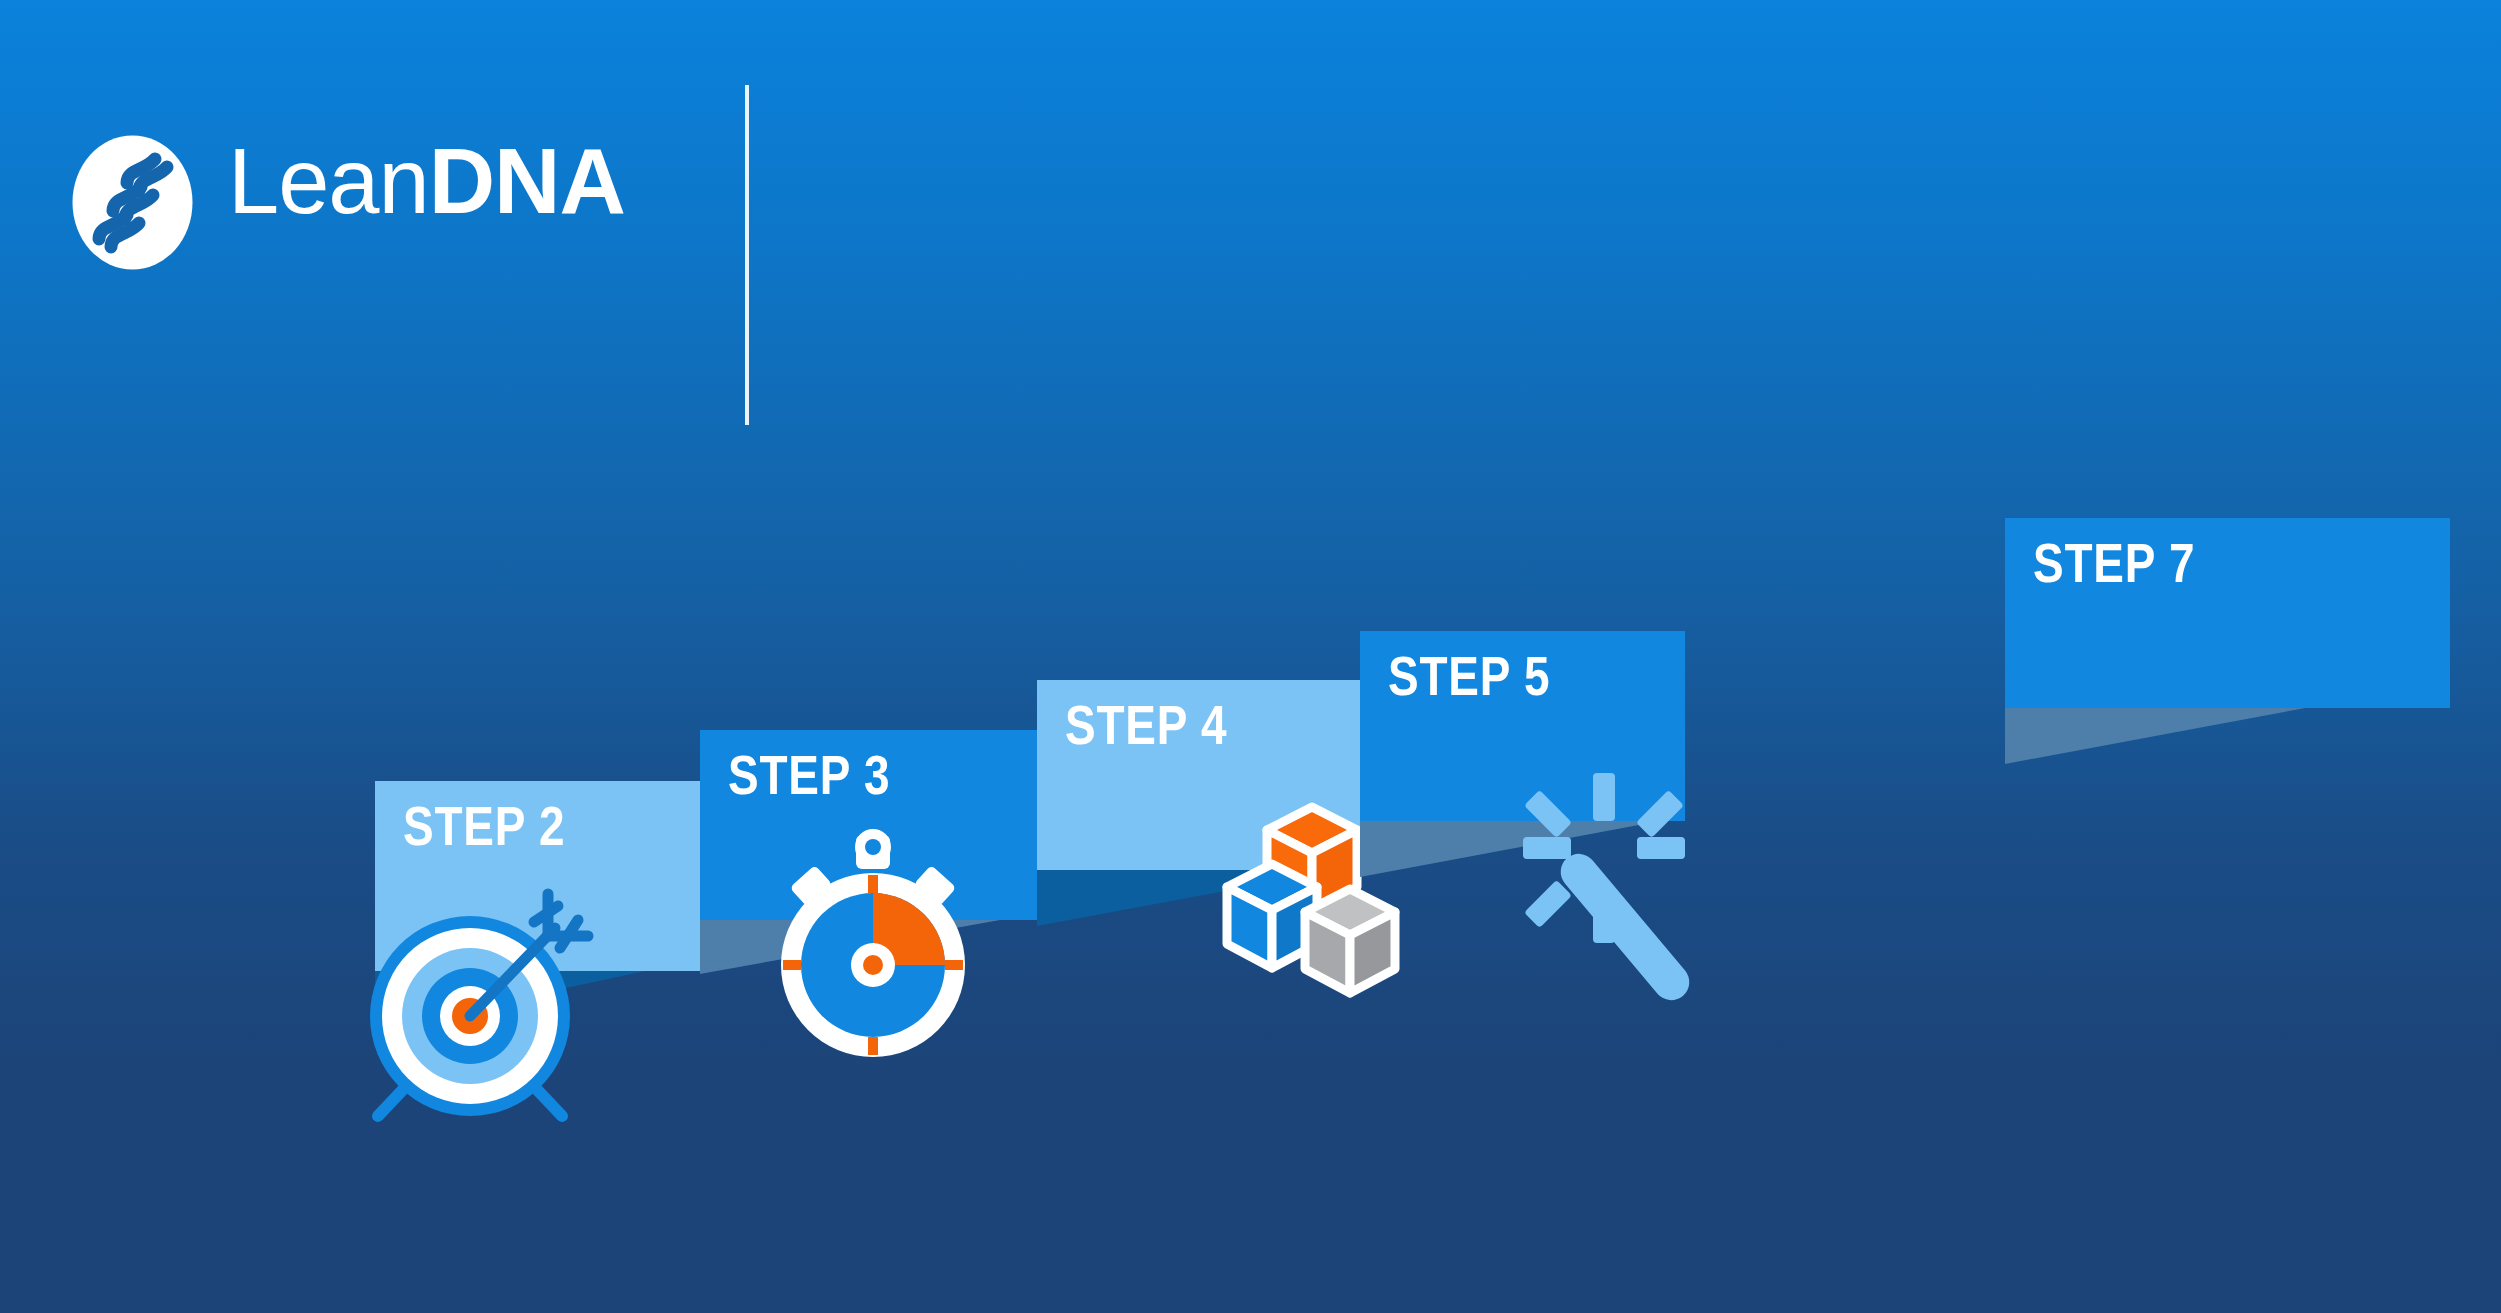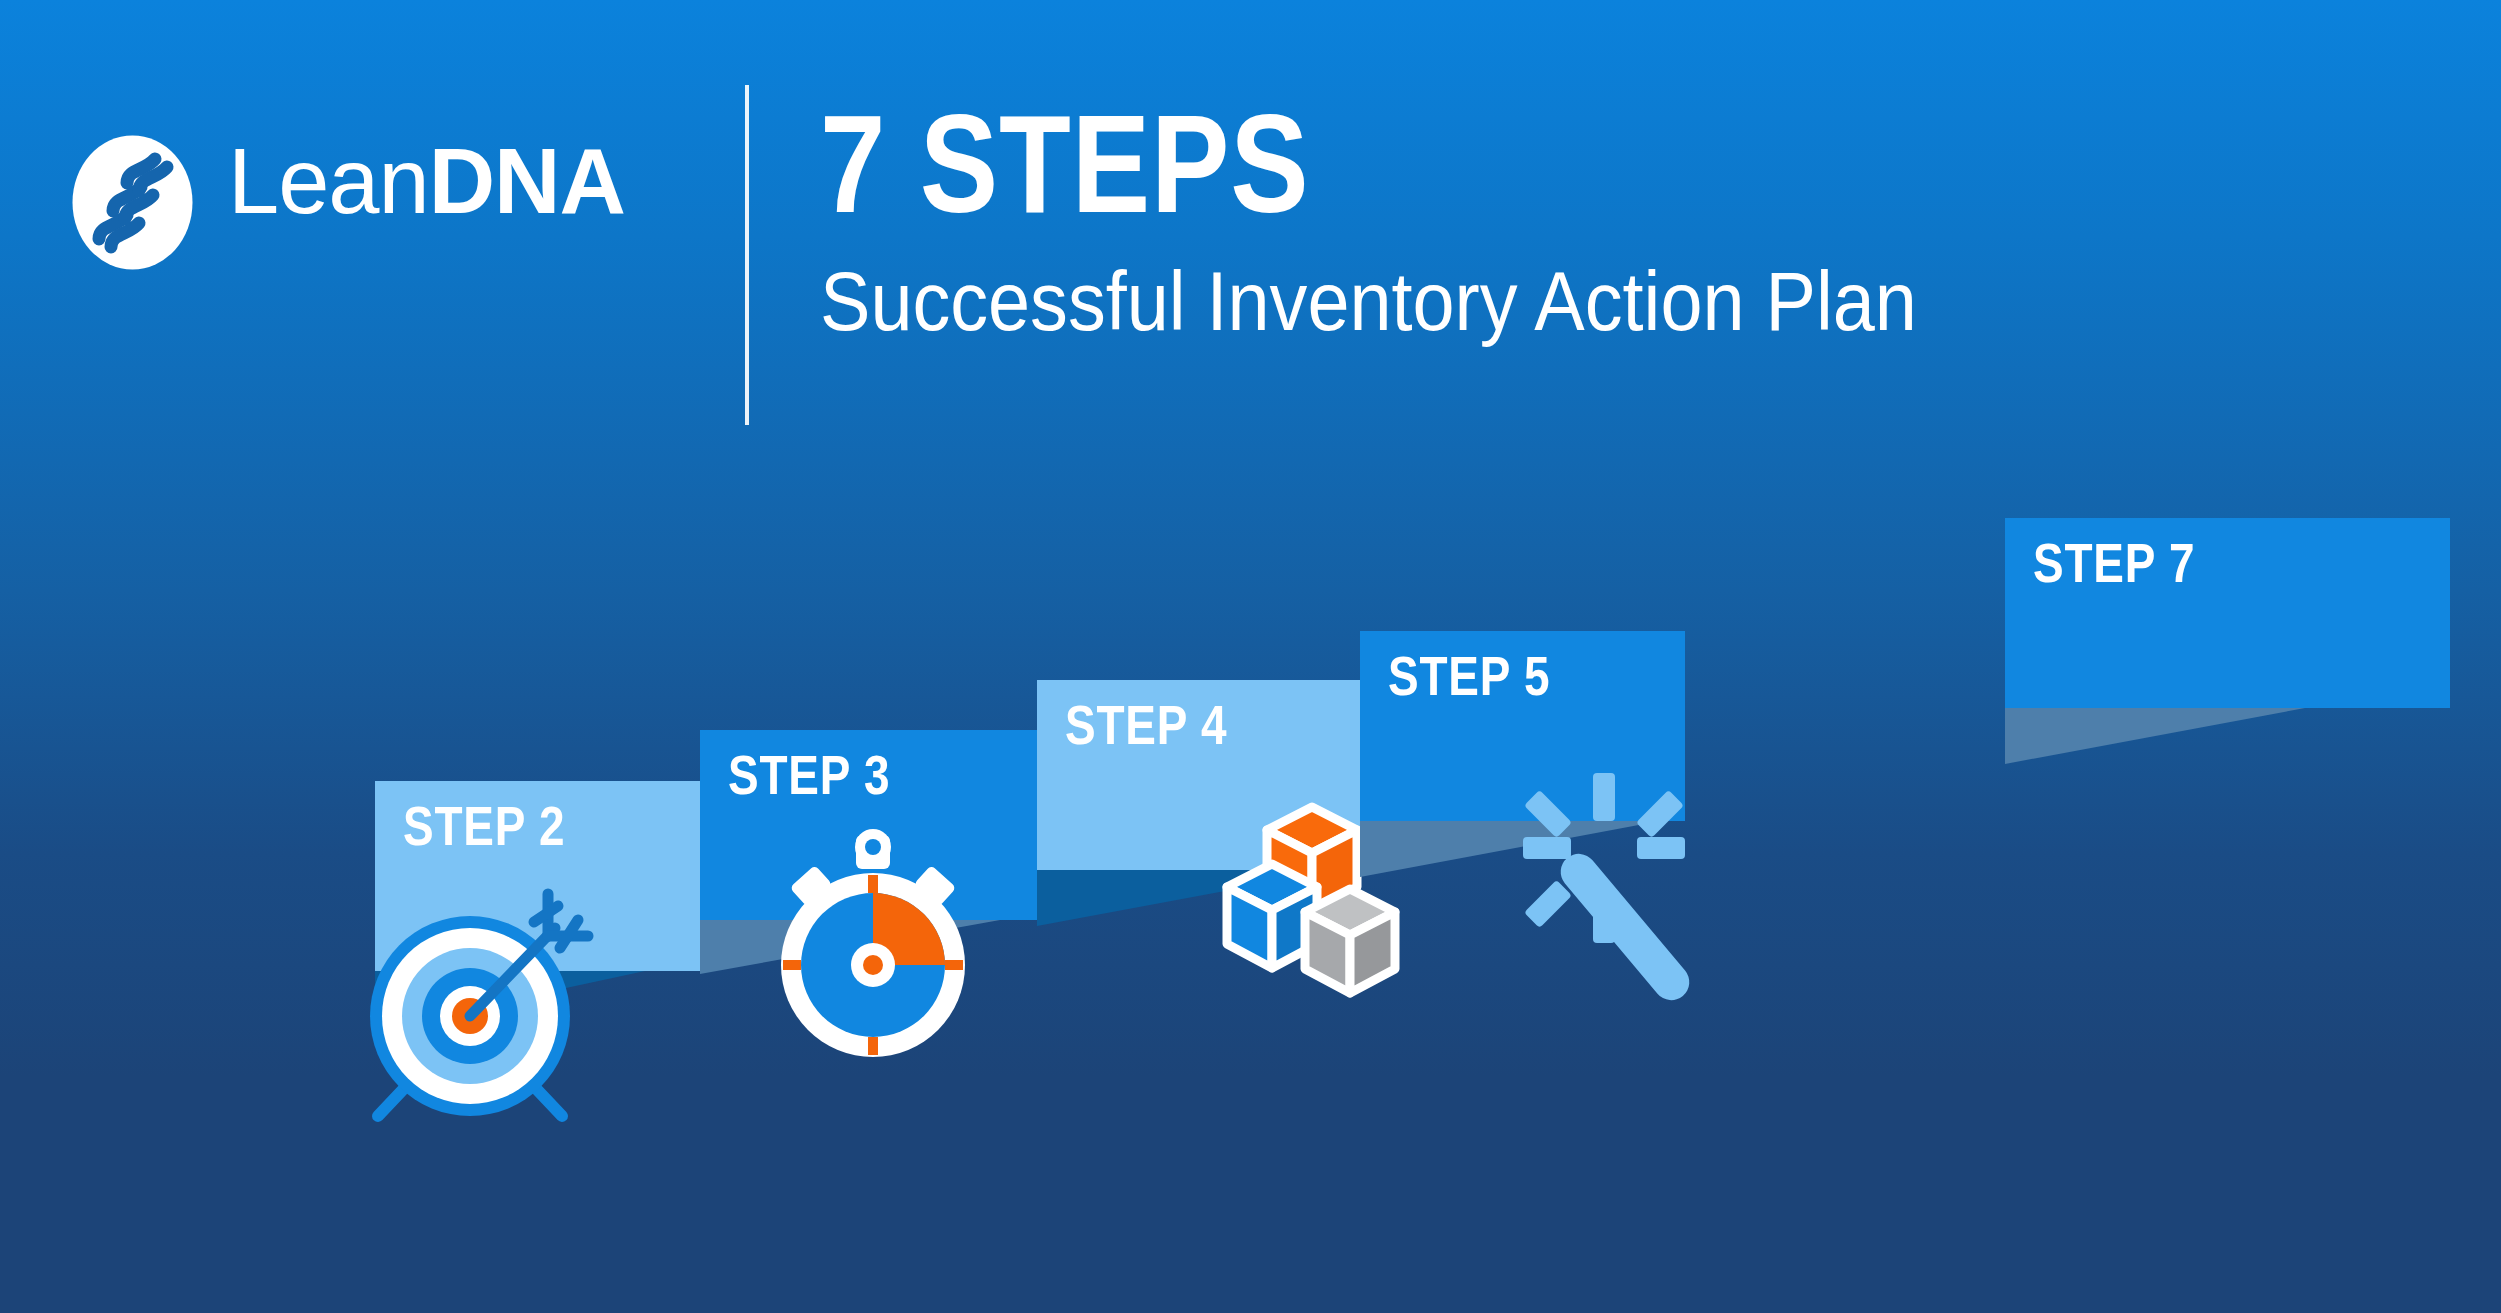"7 STEPS" div { html: <div> <div>7 STEPS</div> <div>Successful Inventory Action Plan</div> </div> -> none }
